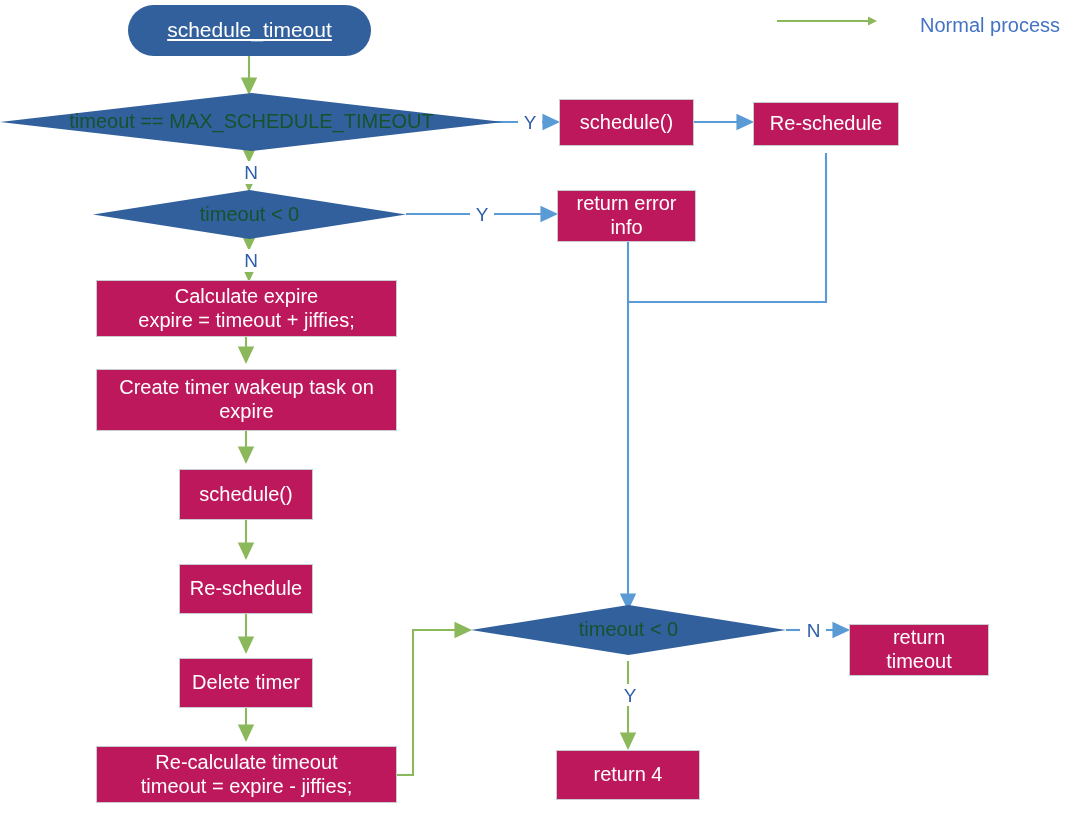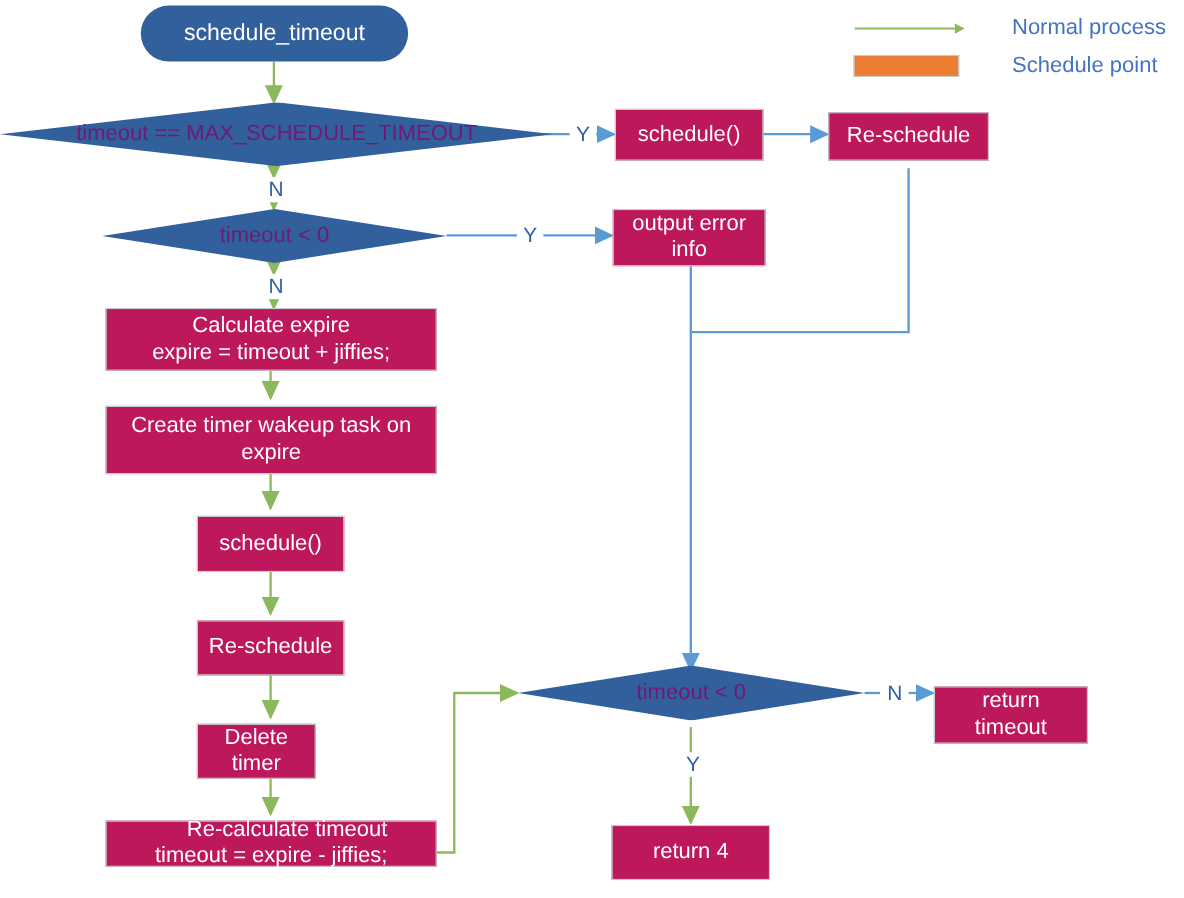"schedule_timeout" div.node { text-decoration: none -> underline }
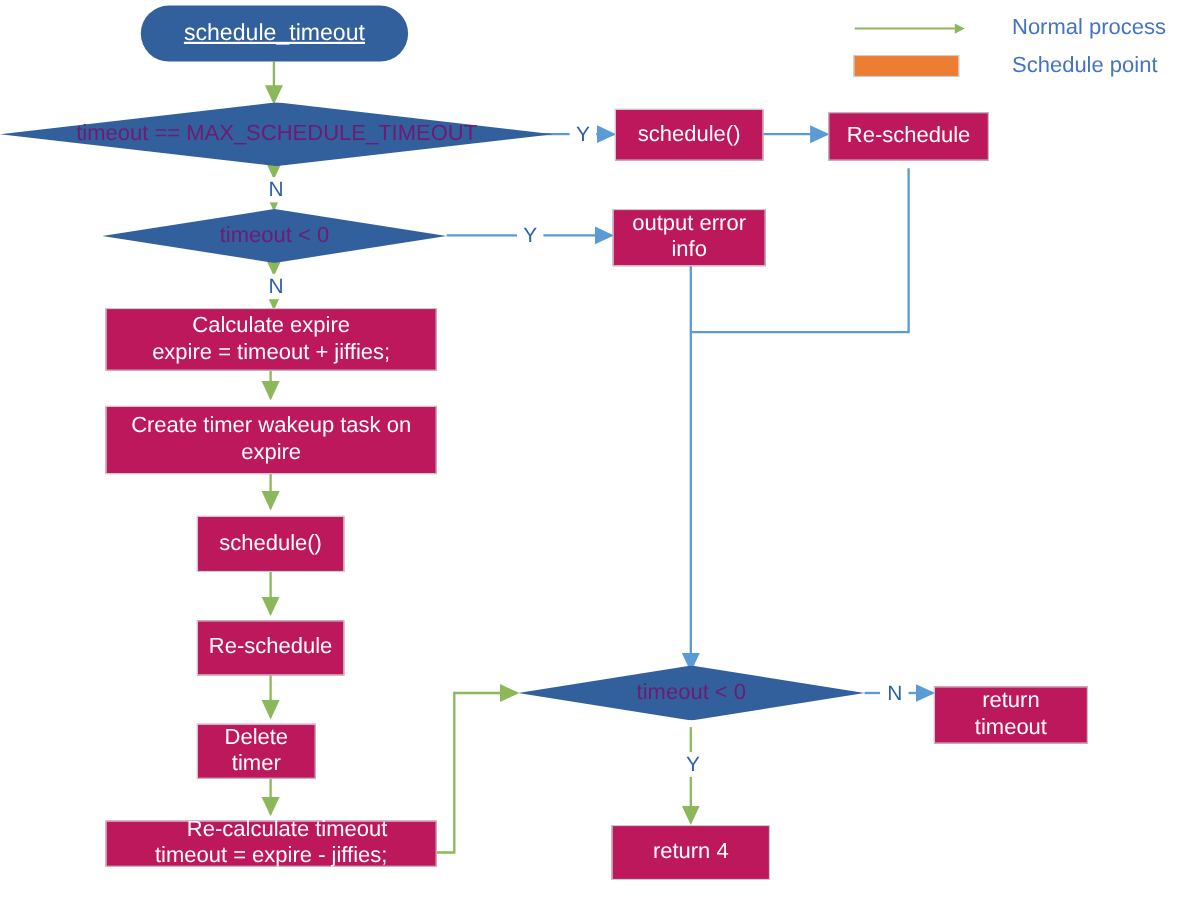"Normal process" .lg-row { align-items: center -> flex-start }
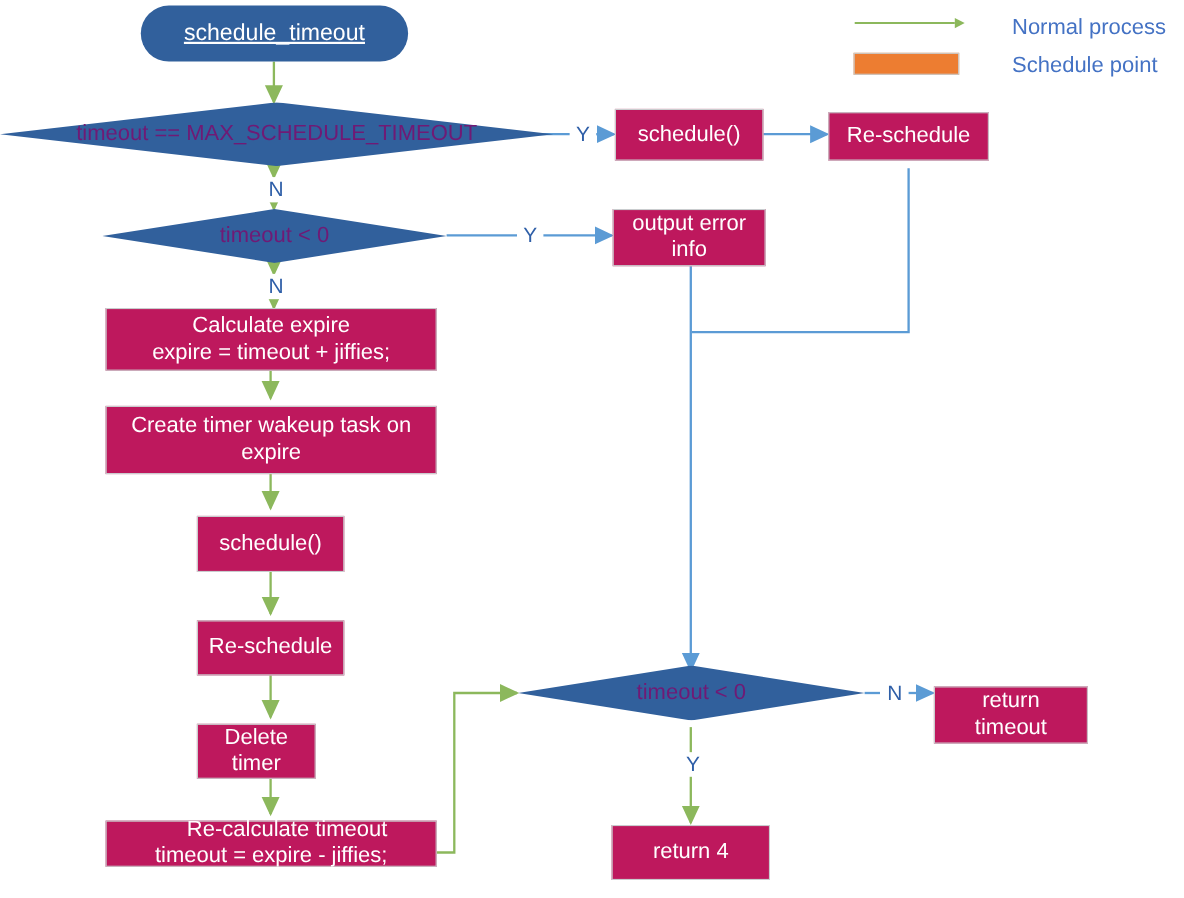"Schedule point" div.lg-row { html: <div> <span></span> <span>Schedule point</span> </div> -> none }
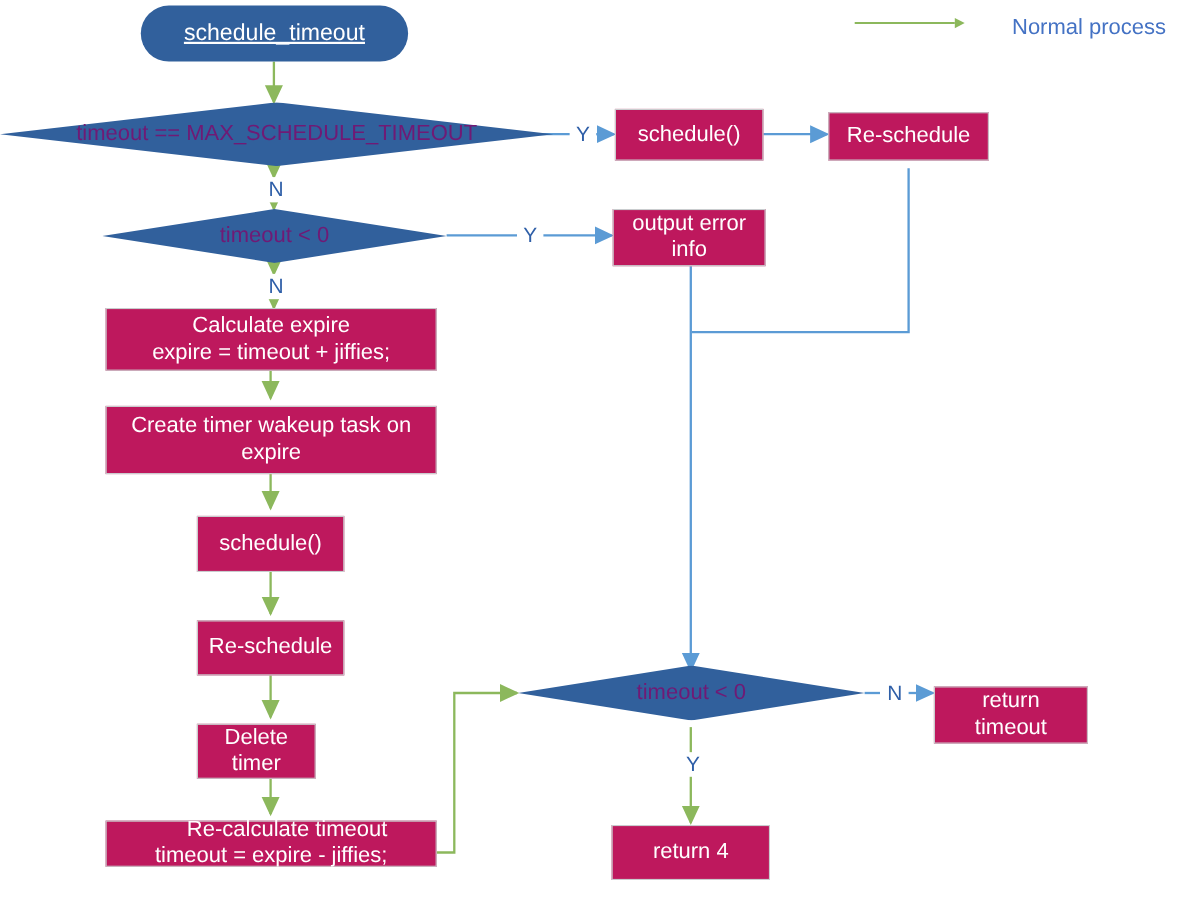"timeout == MAX_SCHEDULE_TIMEOUT" .decision { color: #701a75 -> #14532d }
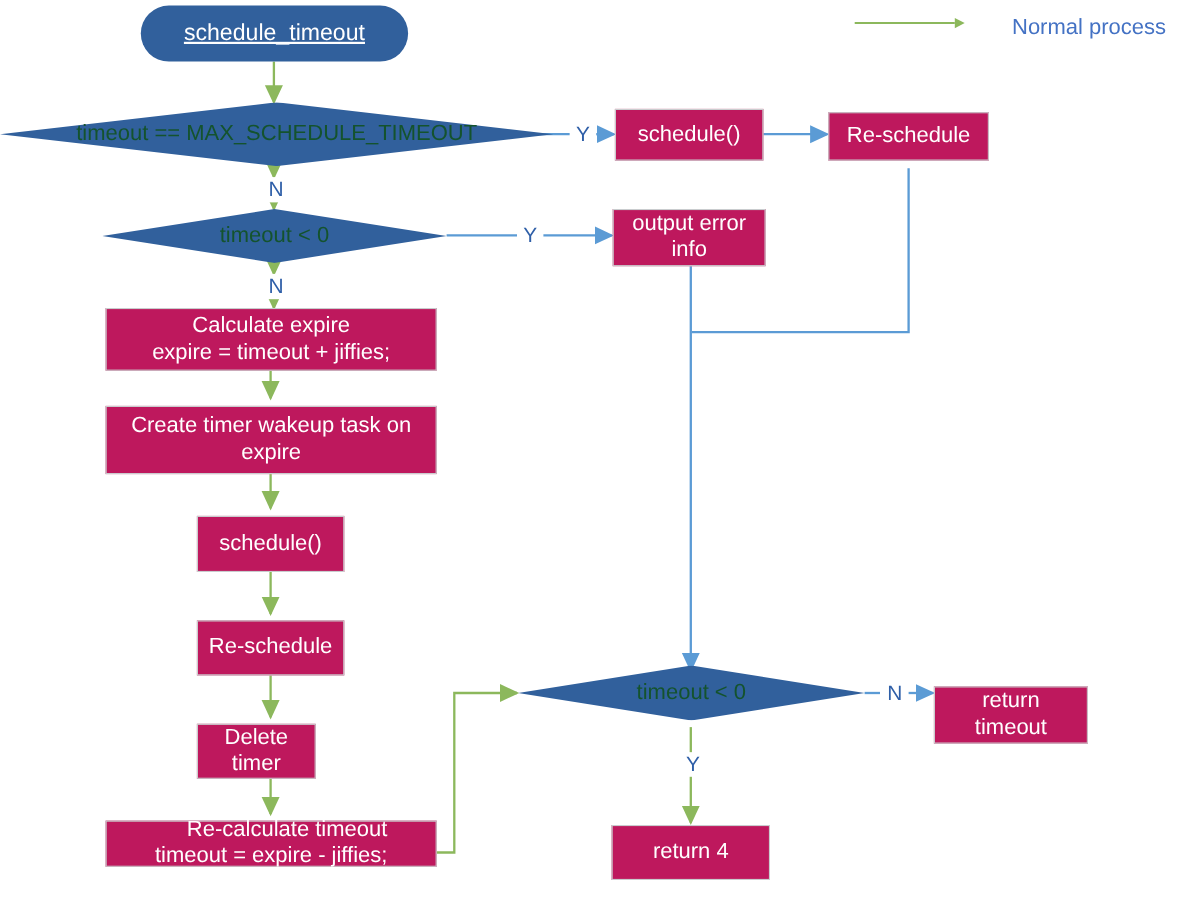"output error" span { text: output -> return }
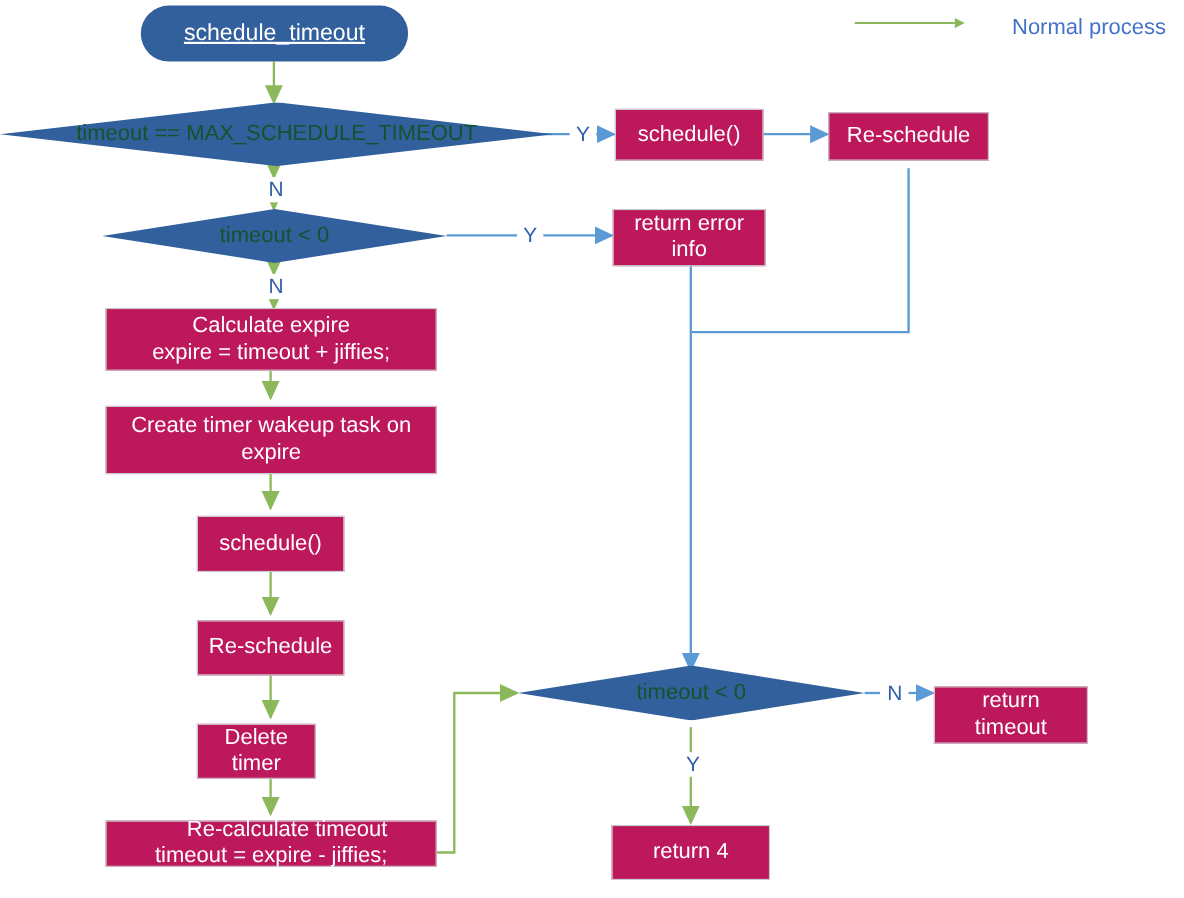"Delete timer" div.node { width: 108px -> 134px }
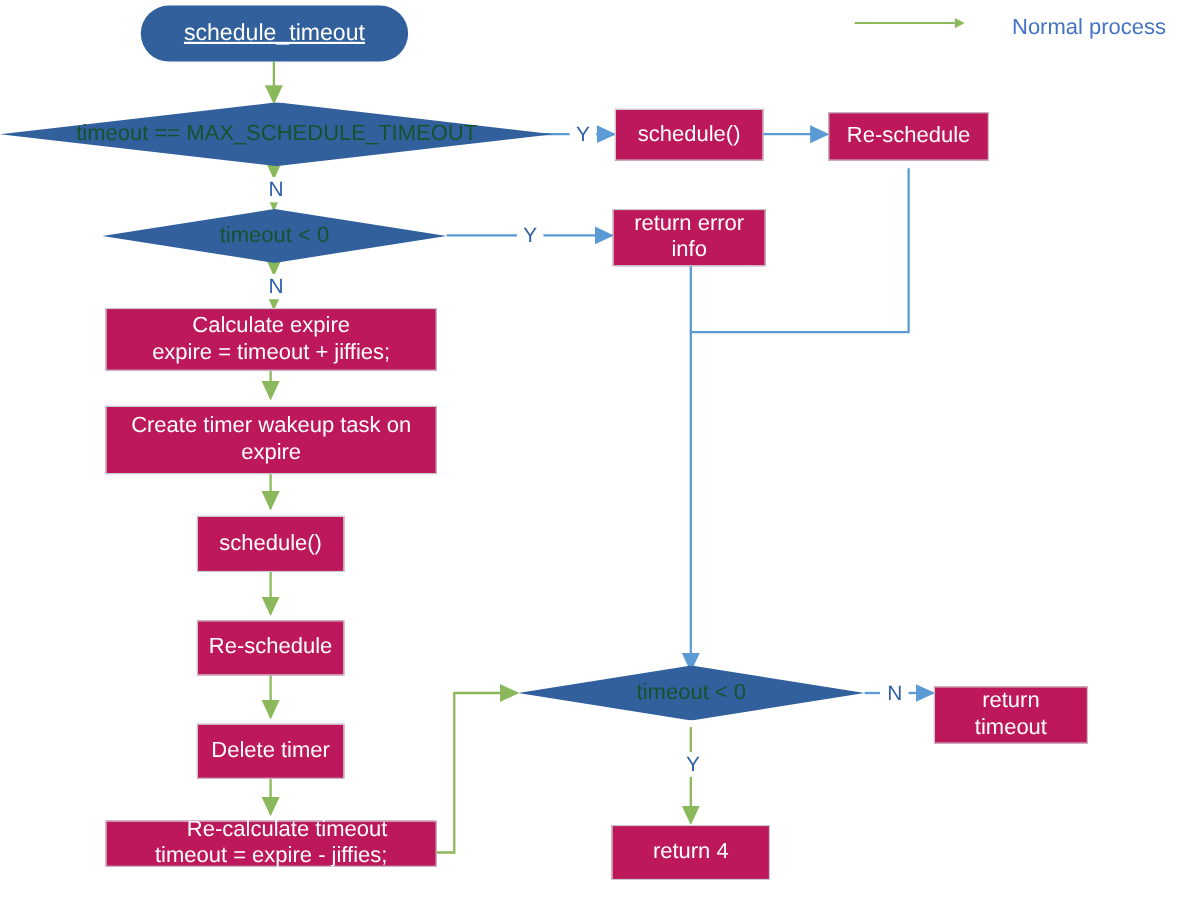"Re-calculate timeout" div.node { height: 42px -> 57px; text-align: right -> none }
